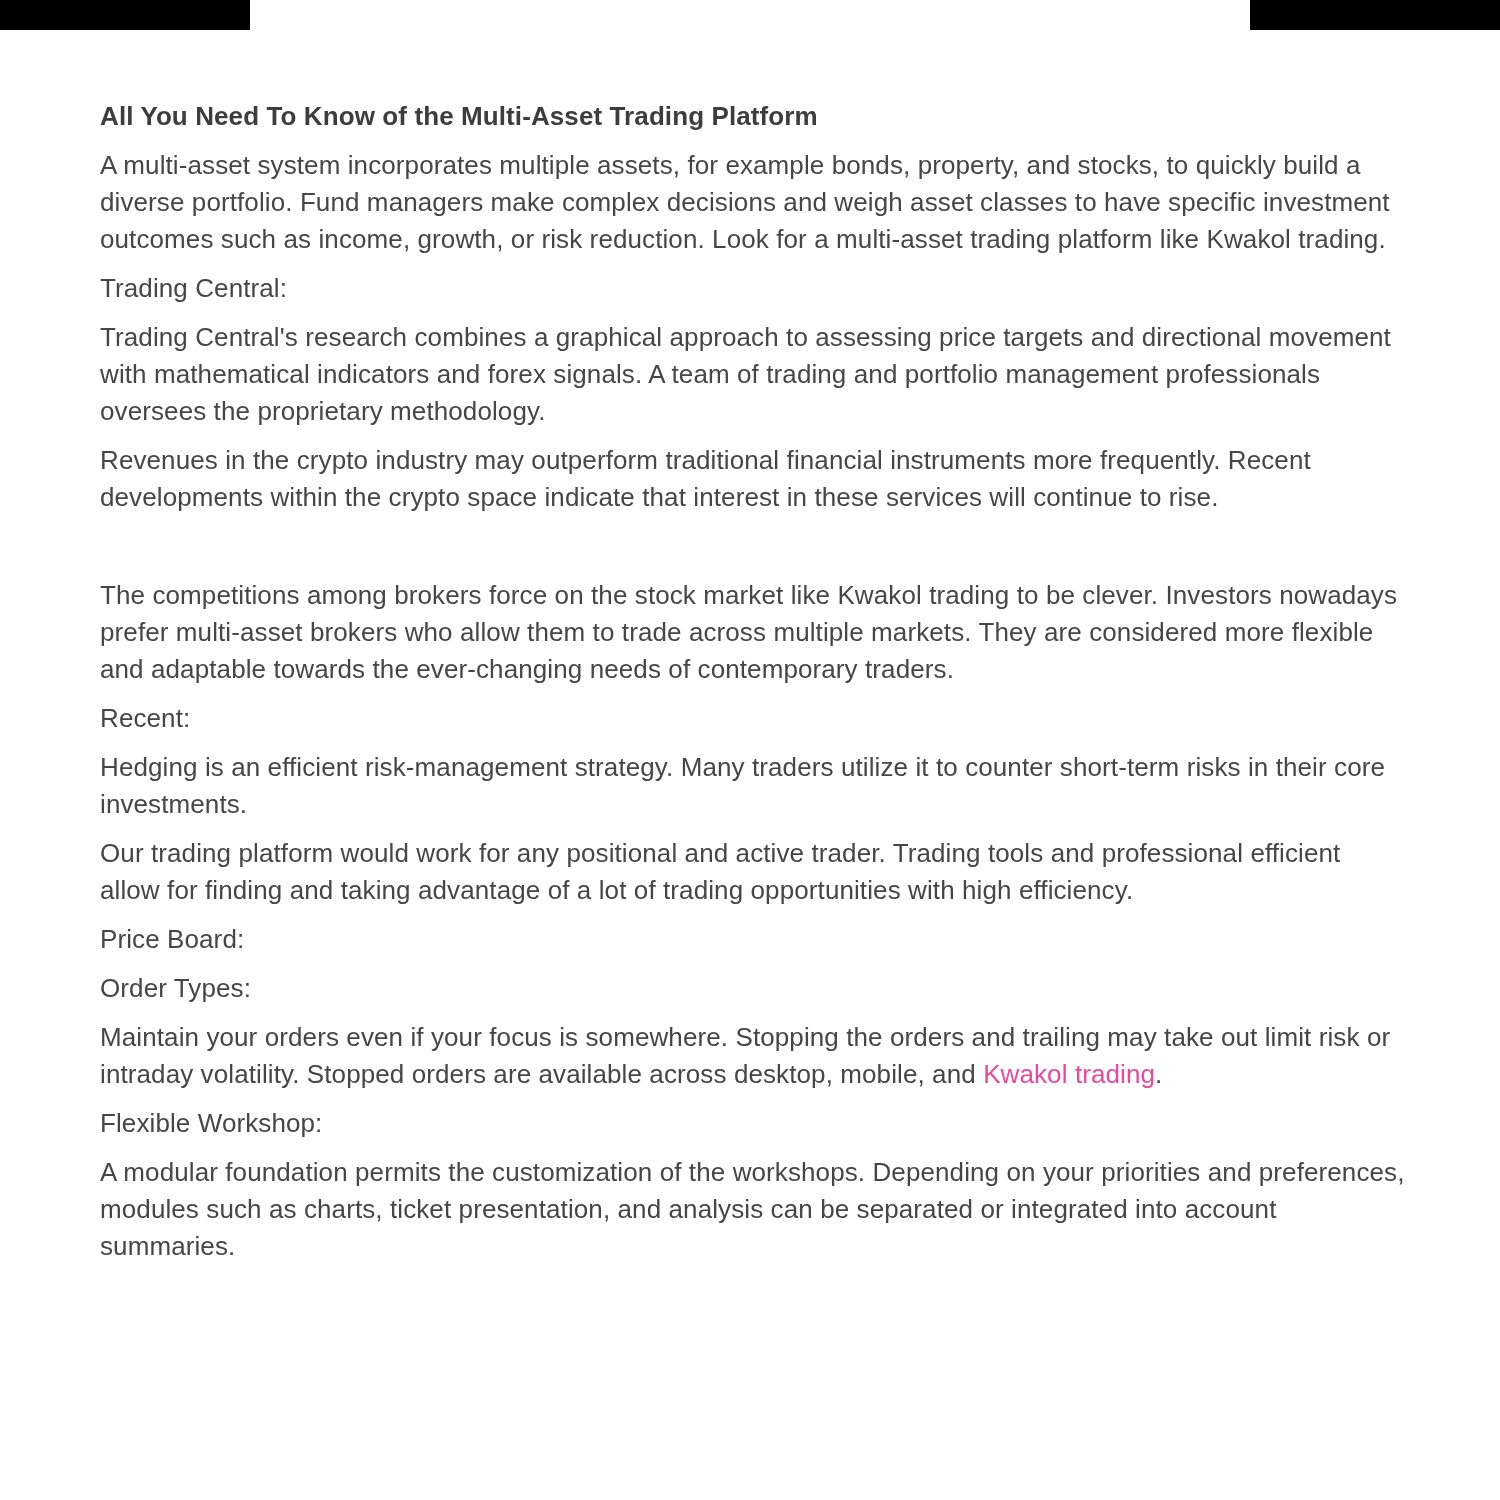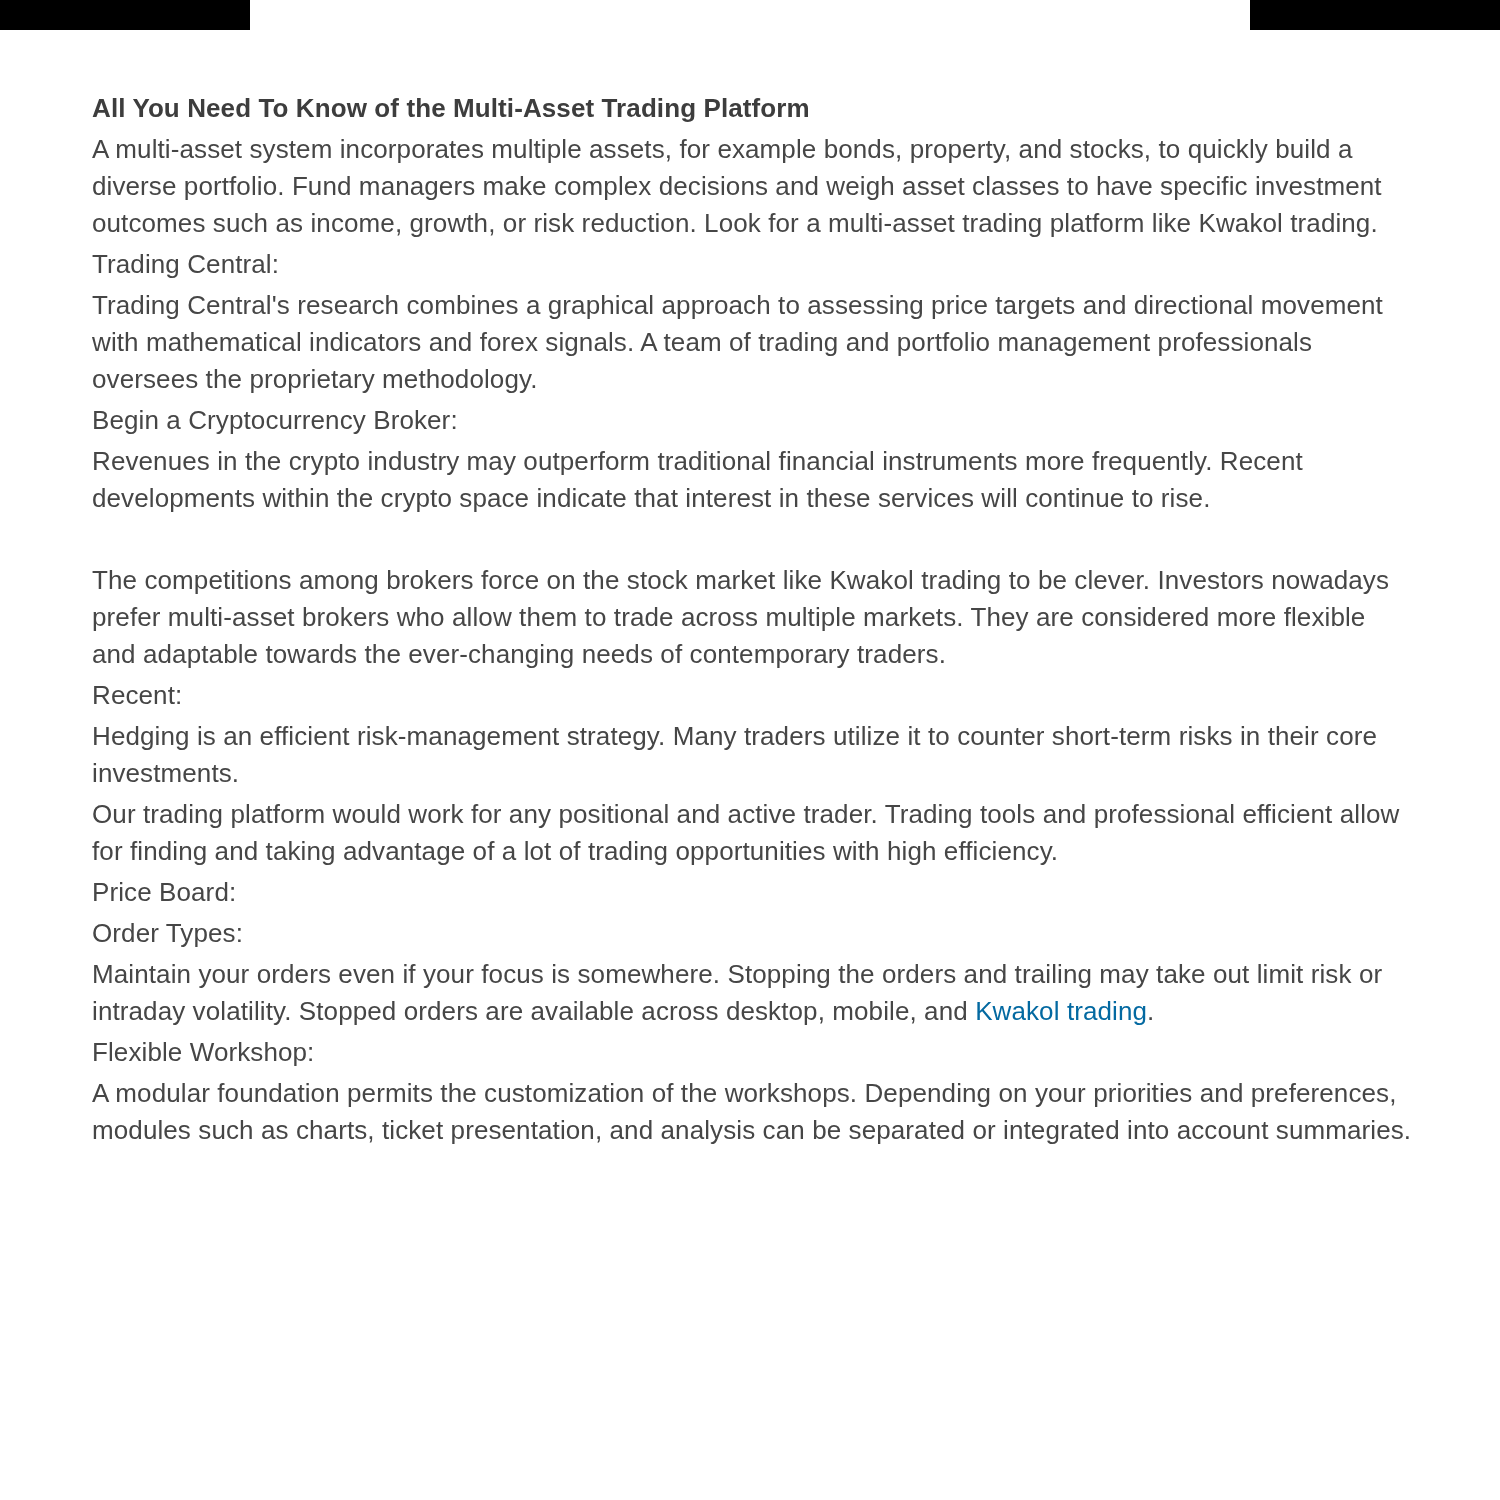"All You Need To Know" .doc p { margin: 4px -> 12px }
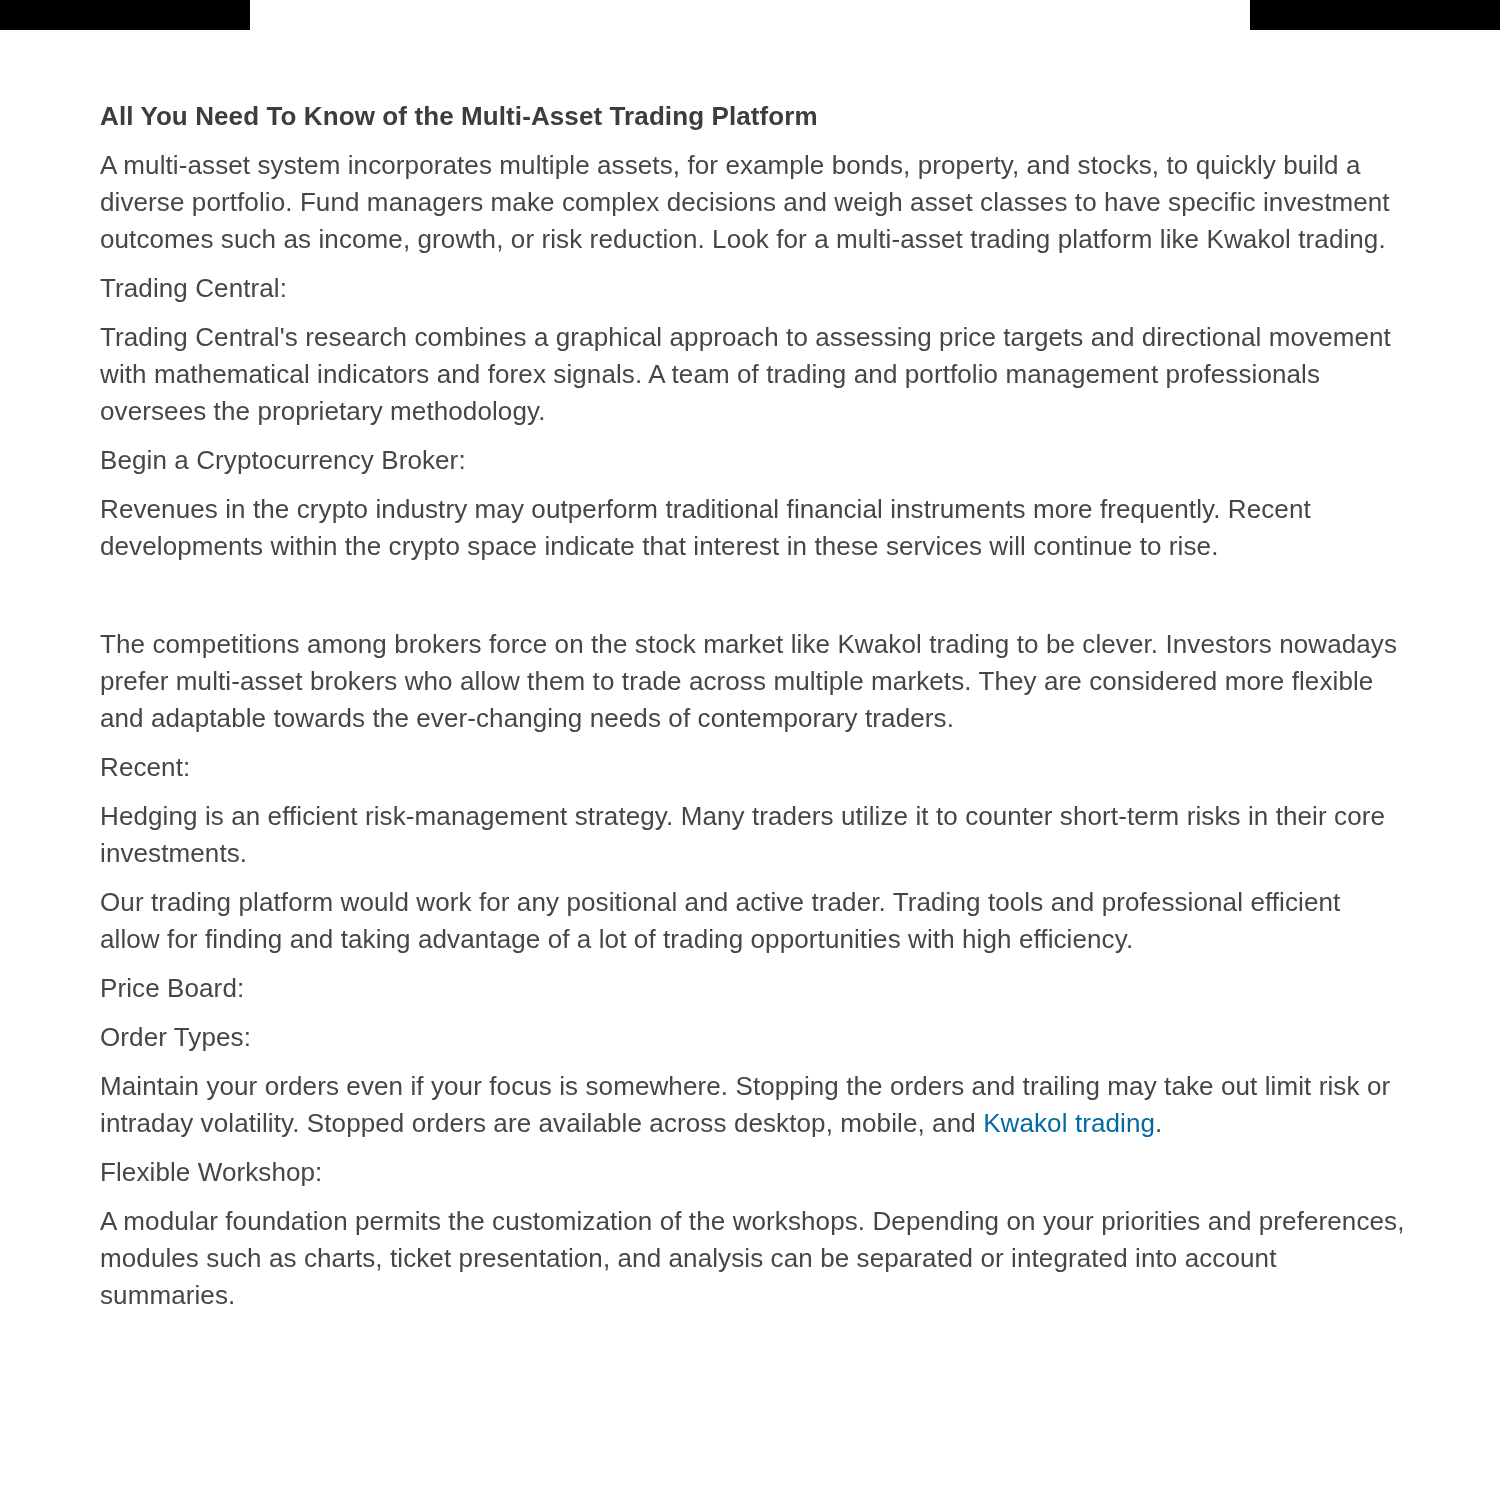"Begin a Cryptocurrency Broker:" p { html: <p>Begin a Cryptocurrency Broker:</p> -> none }
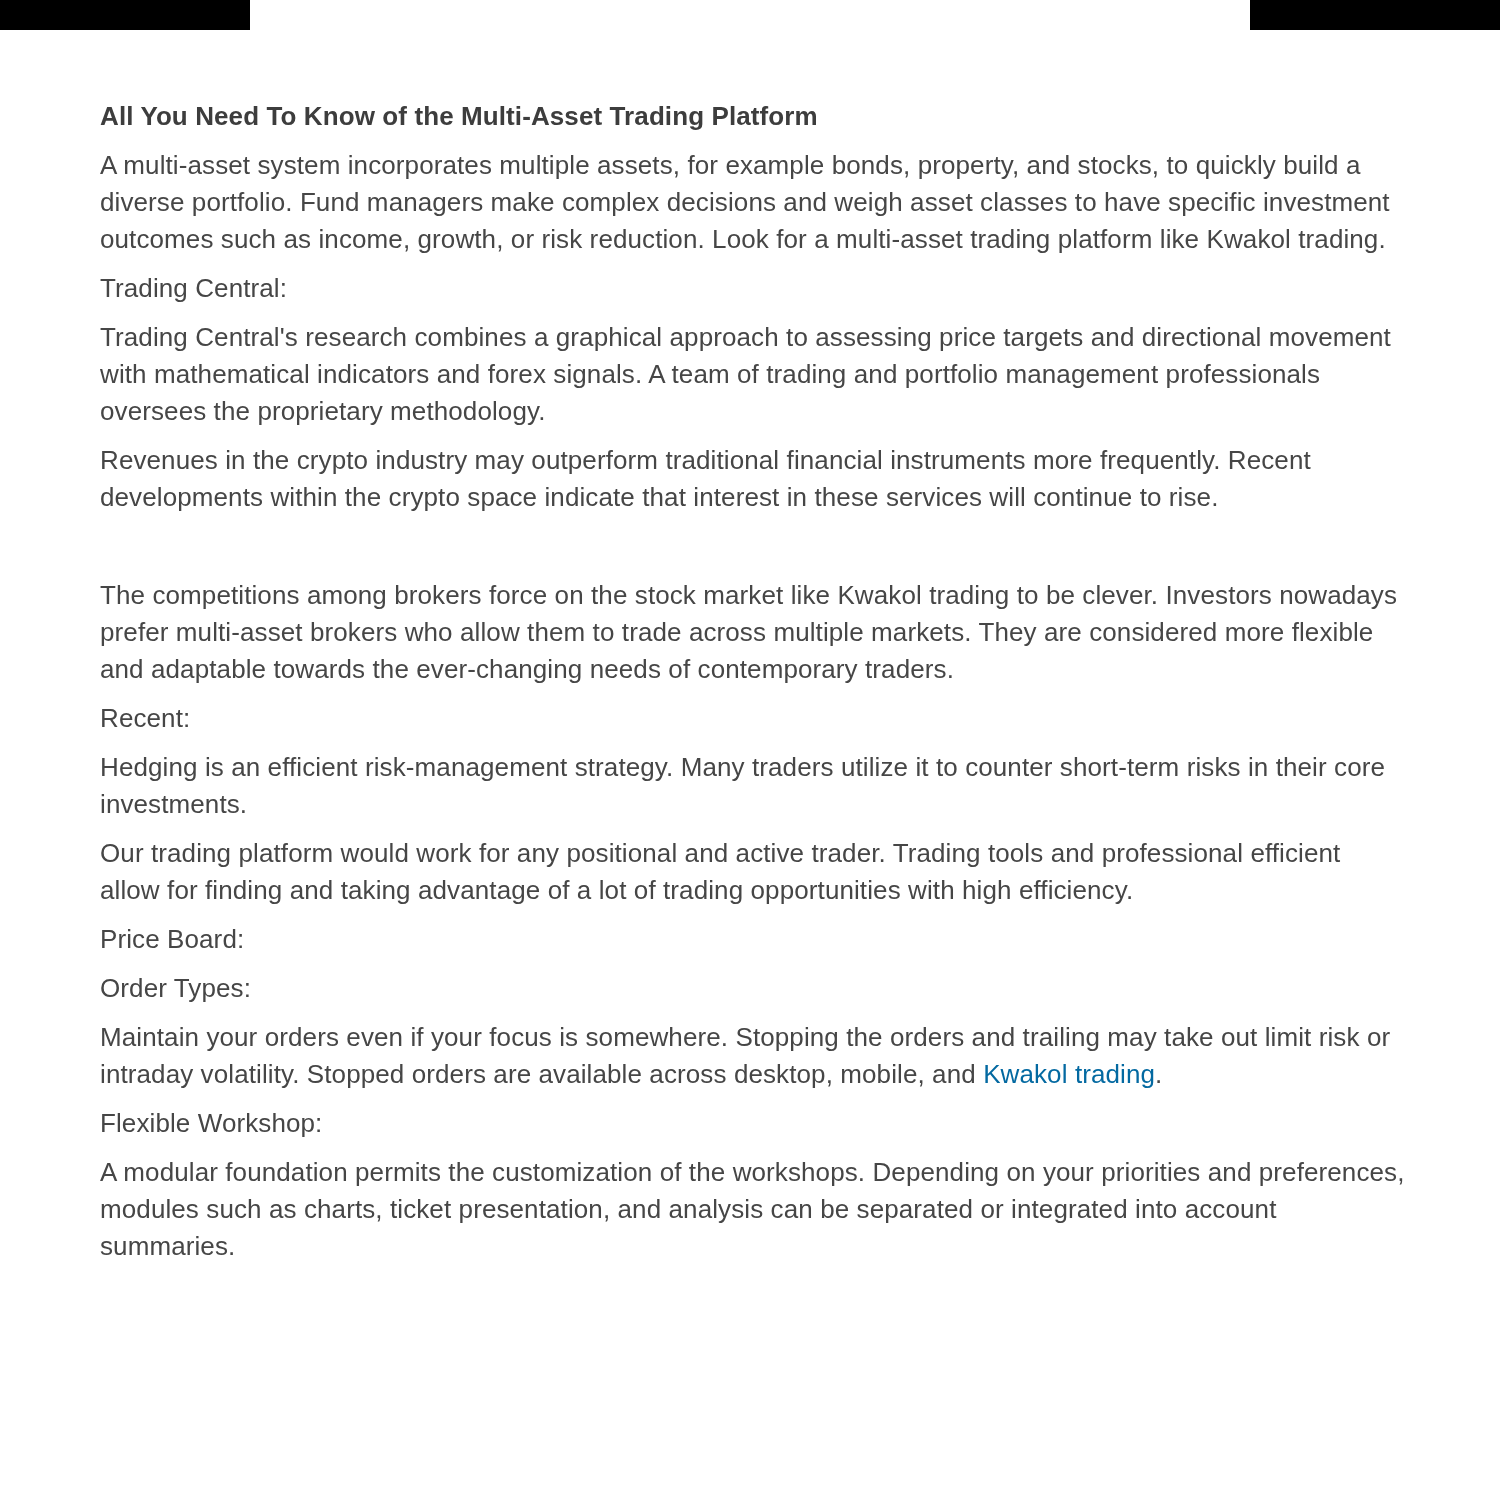"Kwakol trading" .doc a.inline-link { color: #0369a1 -> #ec4899 }
